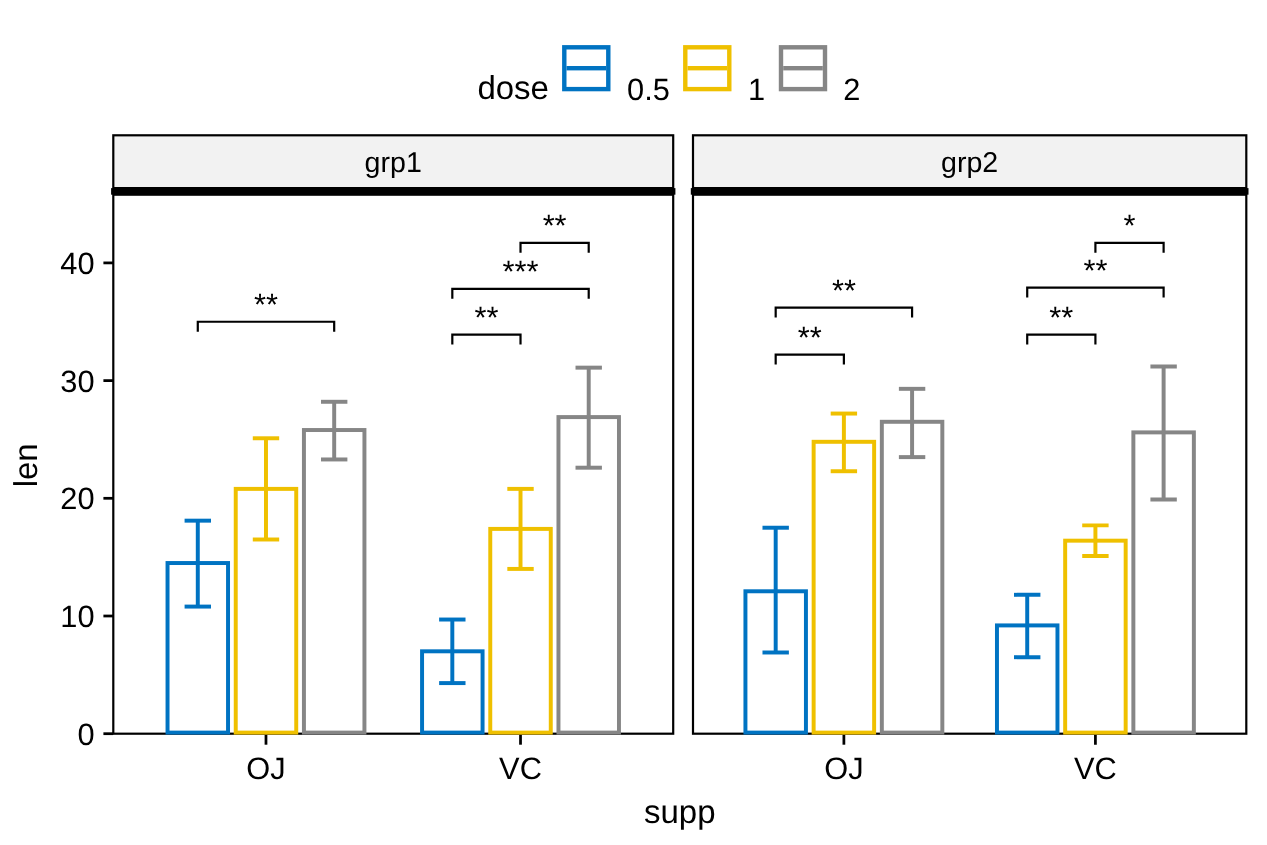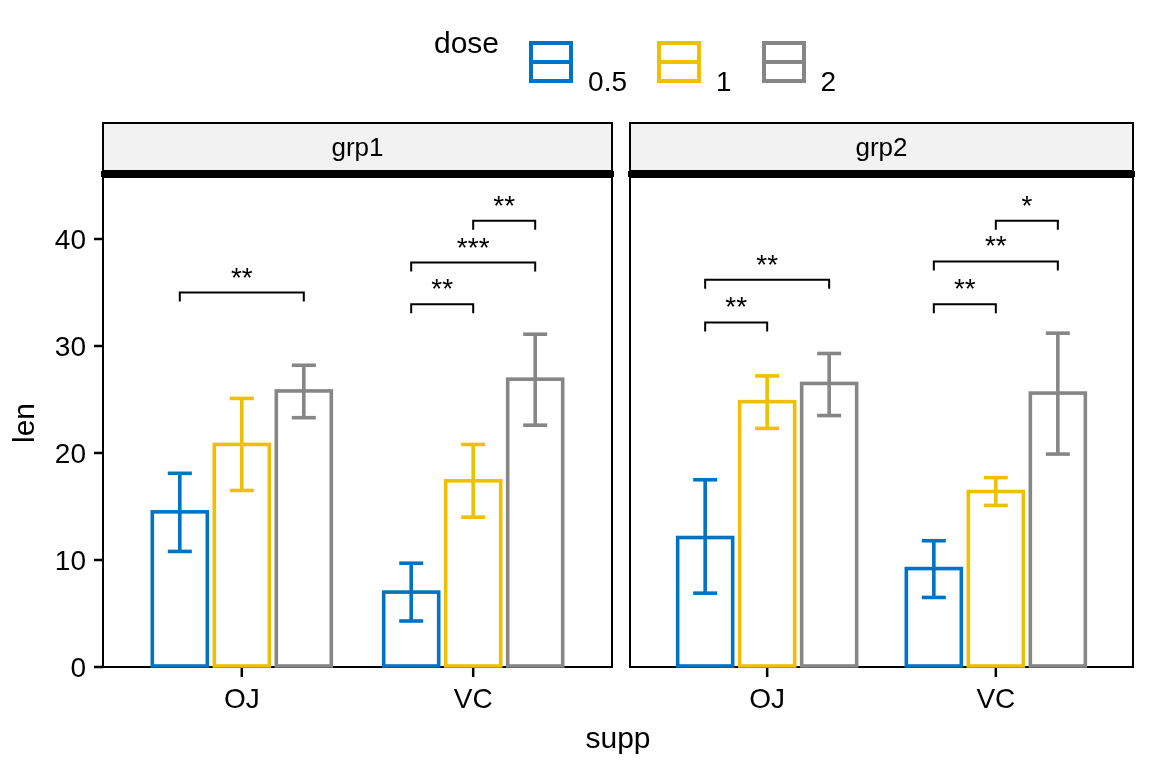"dose" #legend { align-items: flex-start -> flex-end; gap: 30px -> 12px }
